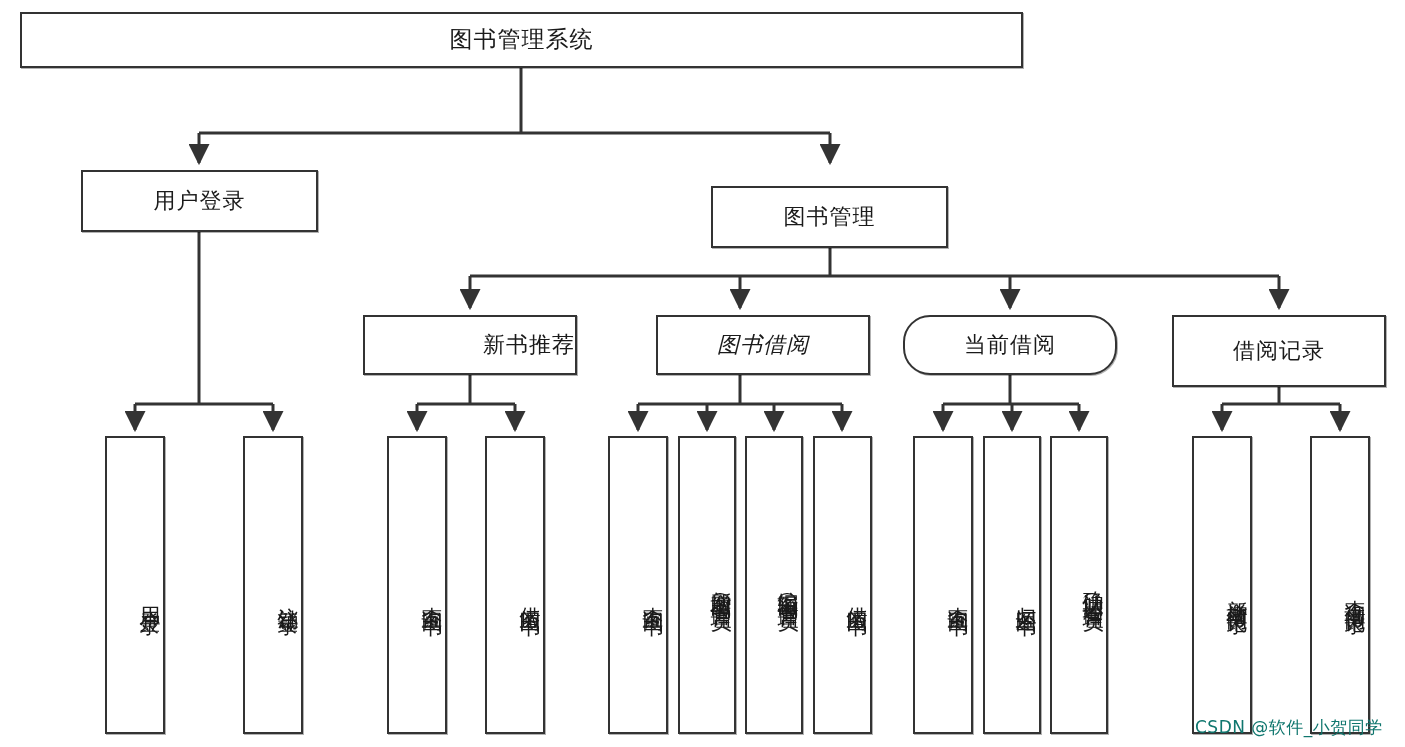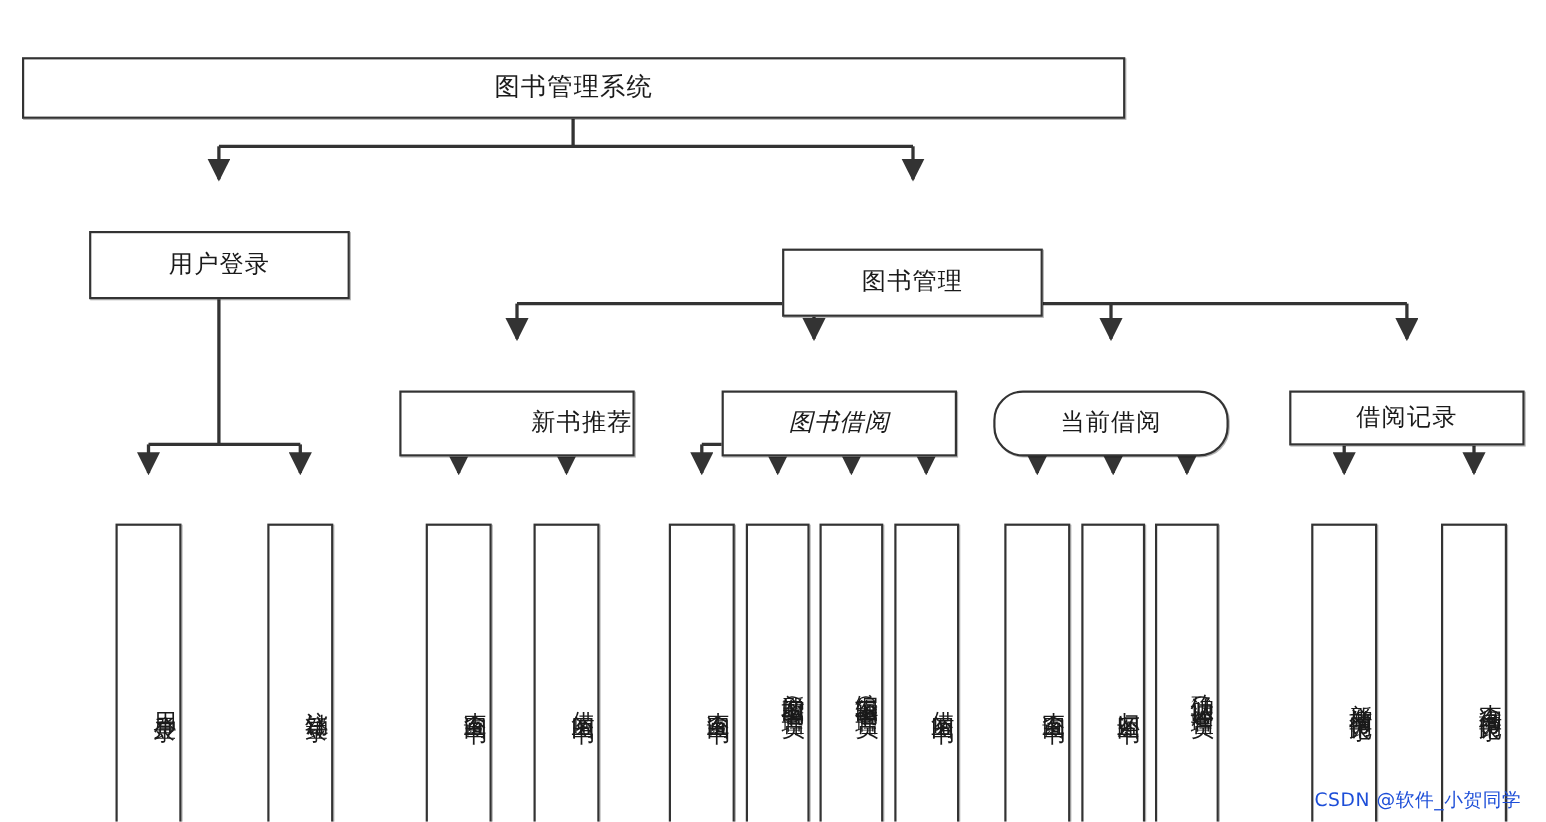"图书管理系统" .node { margin-top: 40px -> none }
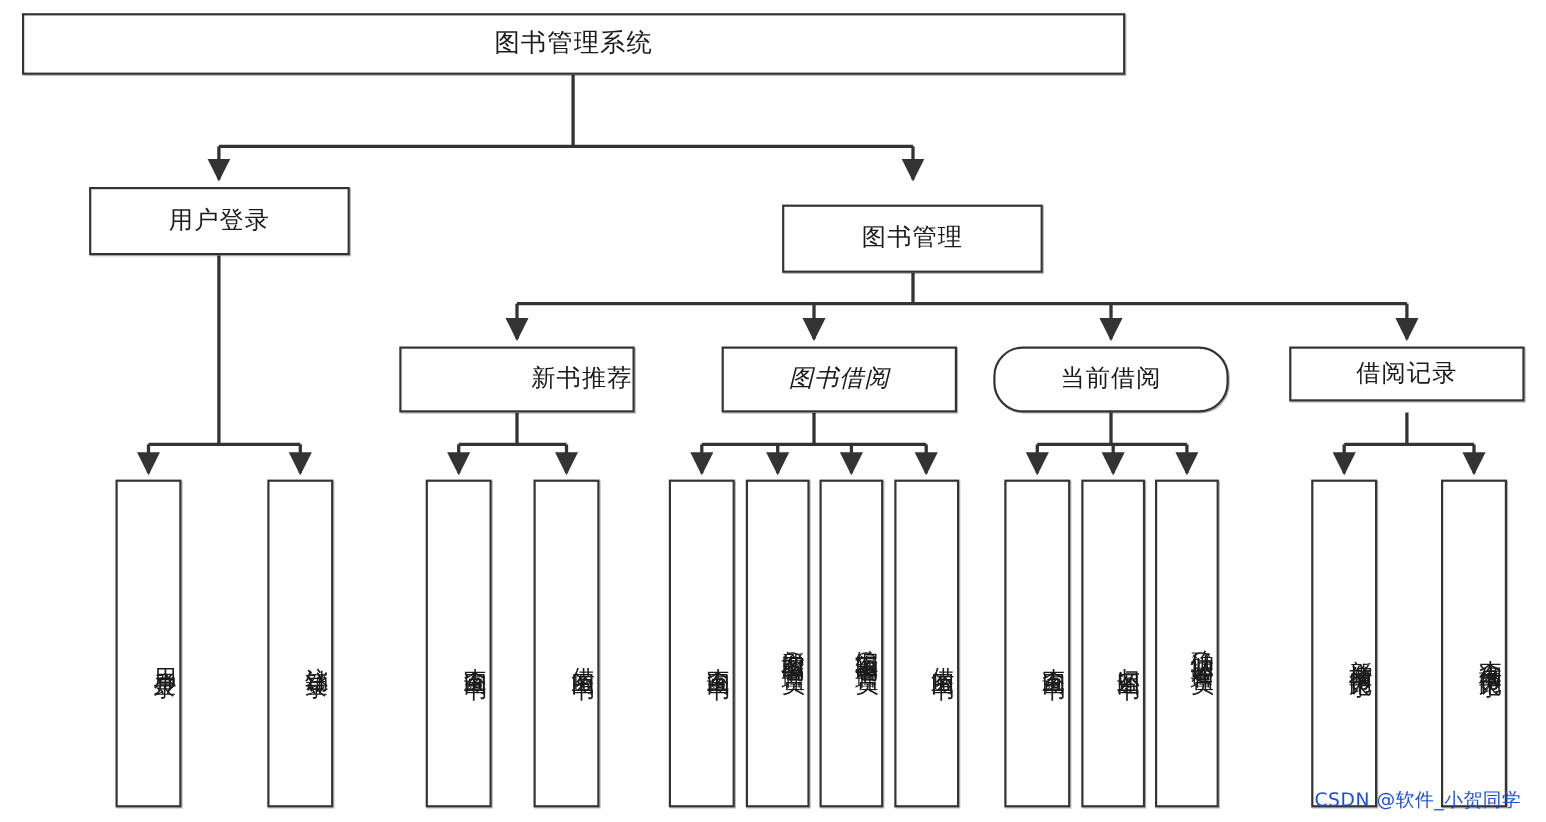"借阅记录" div.node { height: 50px -> 72px }
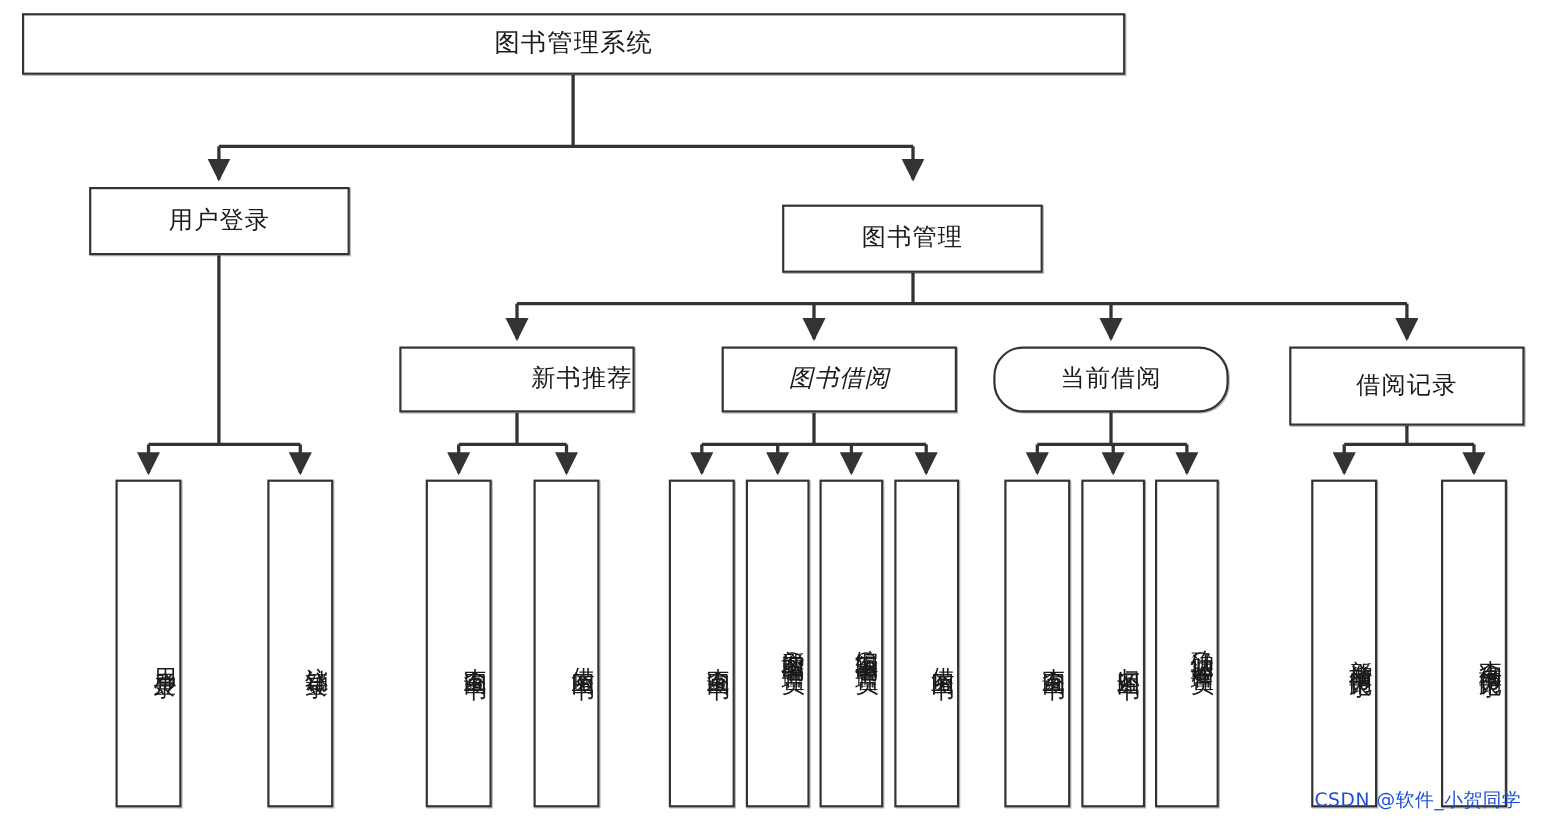"CSDN @软件_小贺同学" .watermark { color: #1d4ed8 -> #0f766e }
